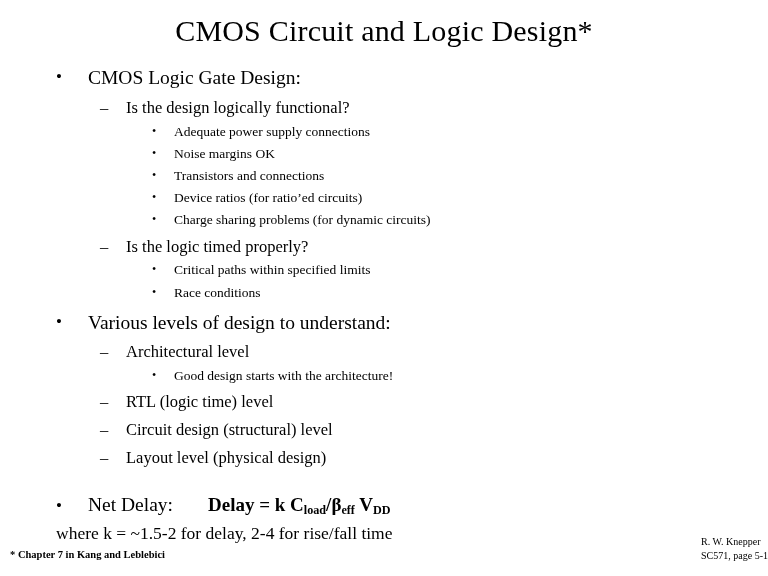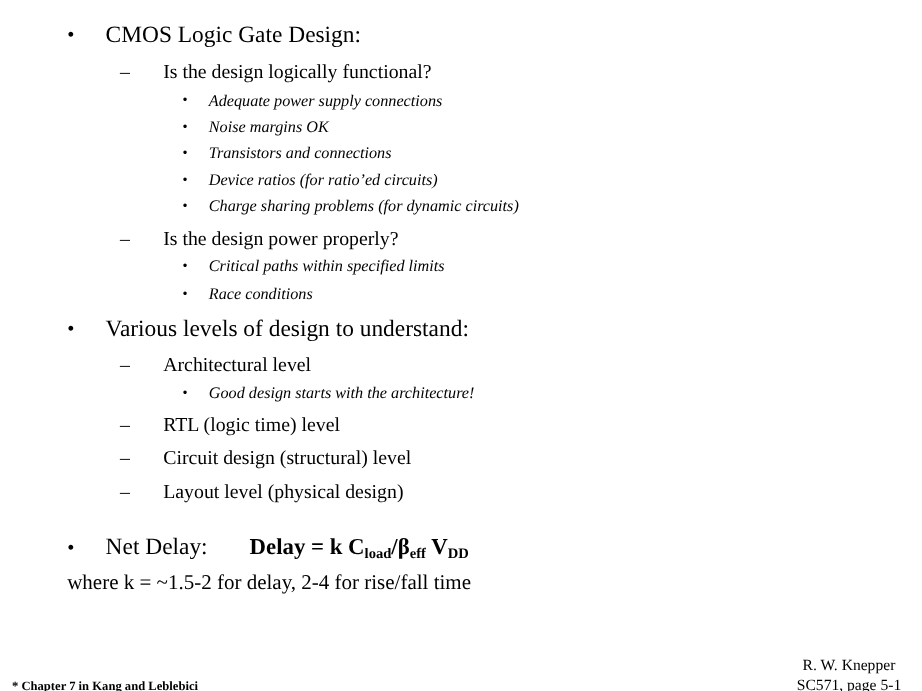"CMOS Circuit and Logic Design*" h1.slide-title { html: none -> <h1>CMOS Circuit and Logic Design*</h1> }
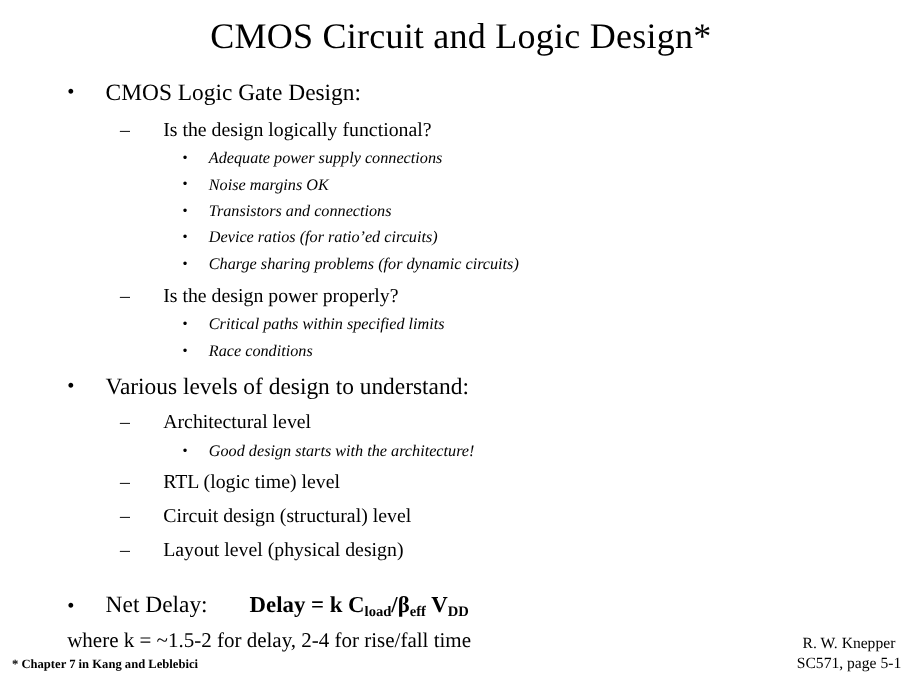"Is the design logically functional?" .l2 .txt { margin-left: 10px -> none }
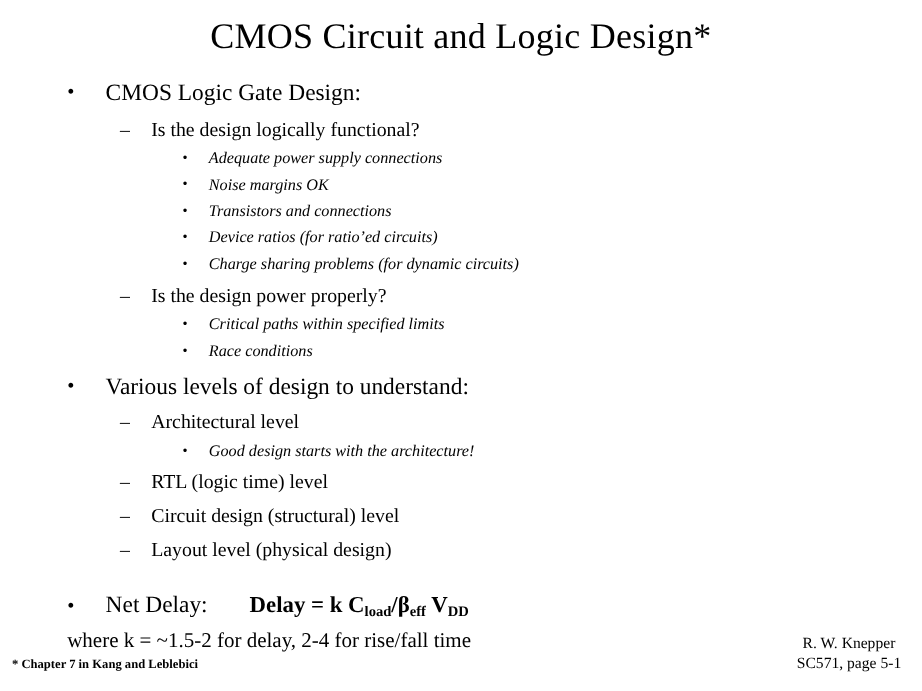"Adequate power supply connections" .l3 .txt { font-style: italic -> none }
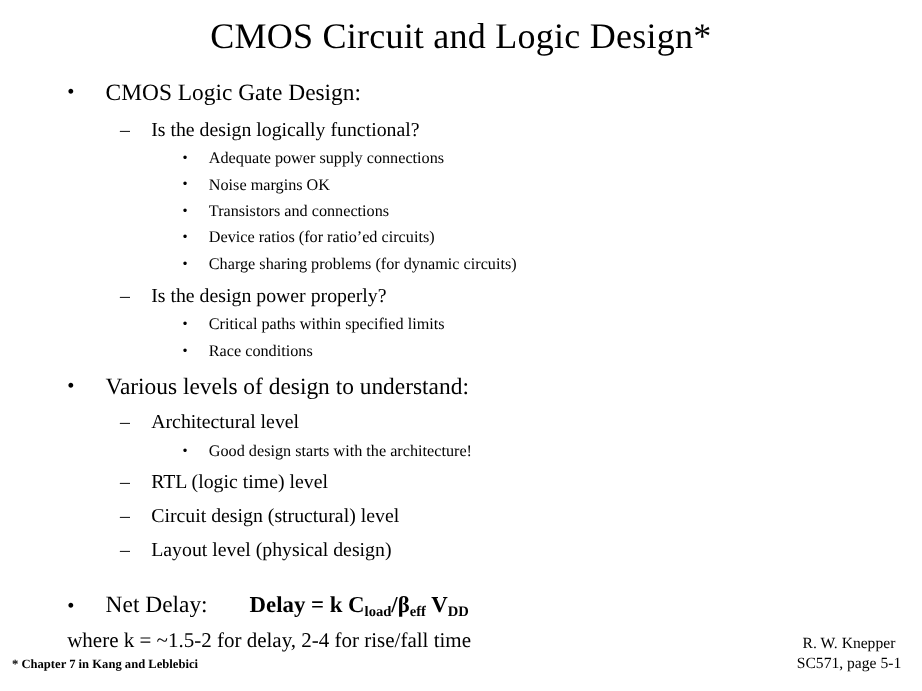"Is the design power properly?" span.txt { text: design power -> logic timed }
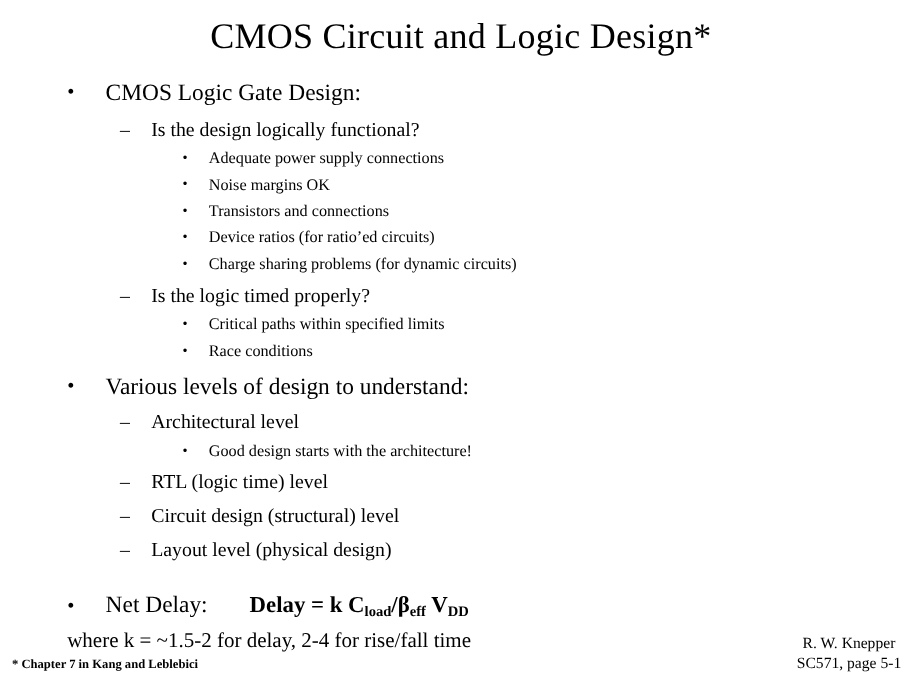"R. W. Knepper" .footer-right { font-size: 13px -> 10px; right: 17px -> 0; text-align: center -> left }
